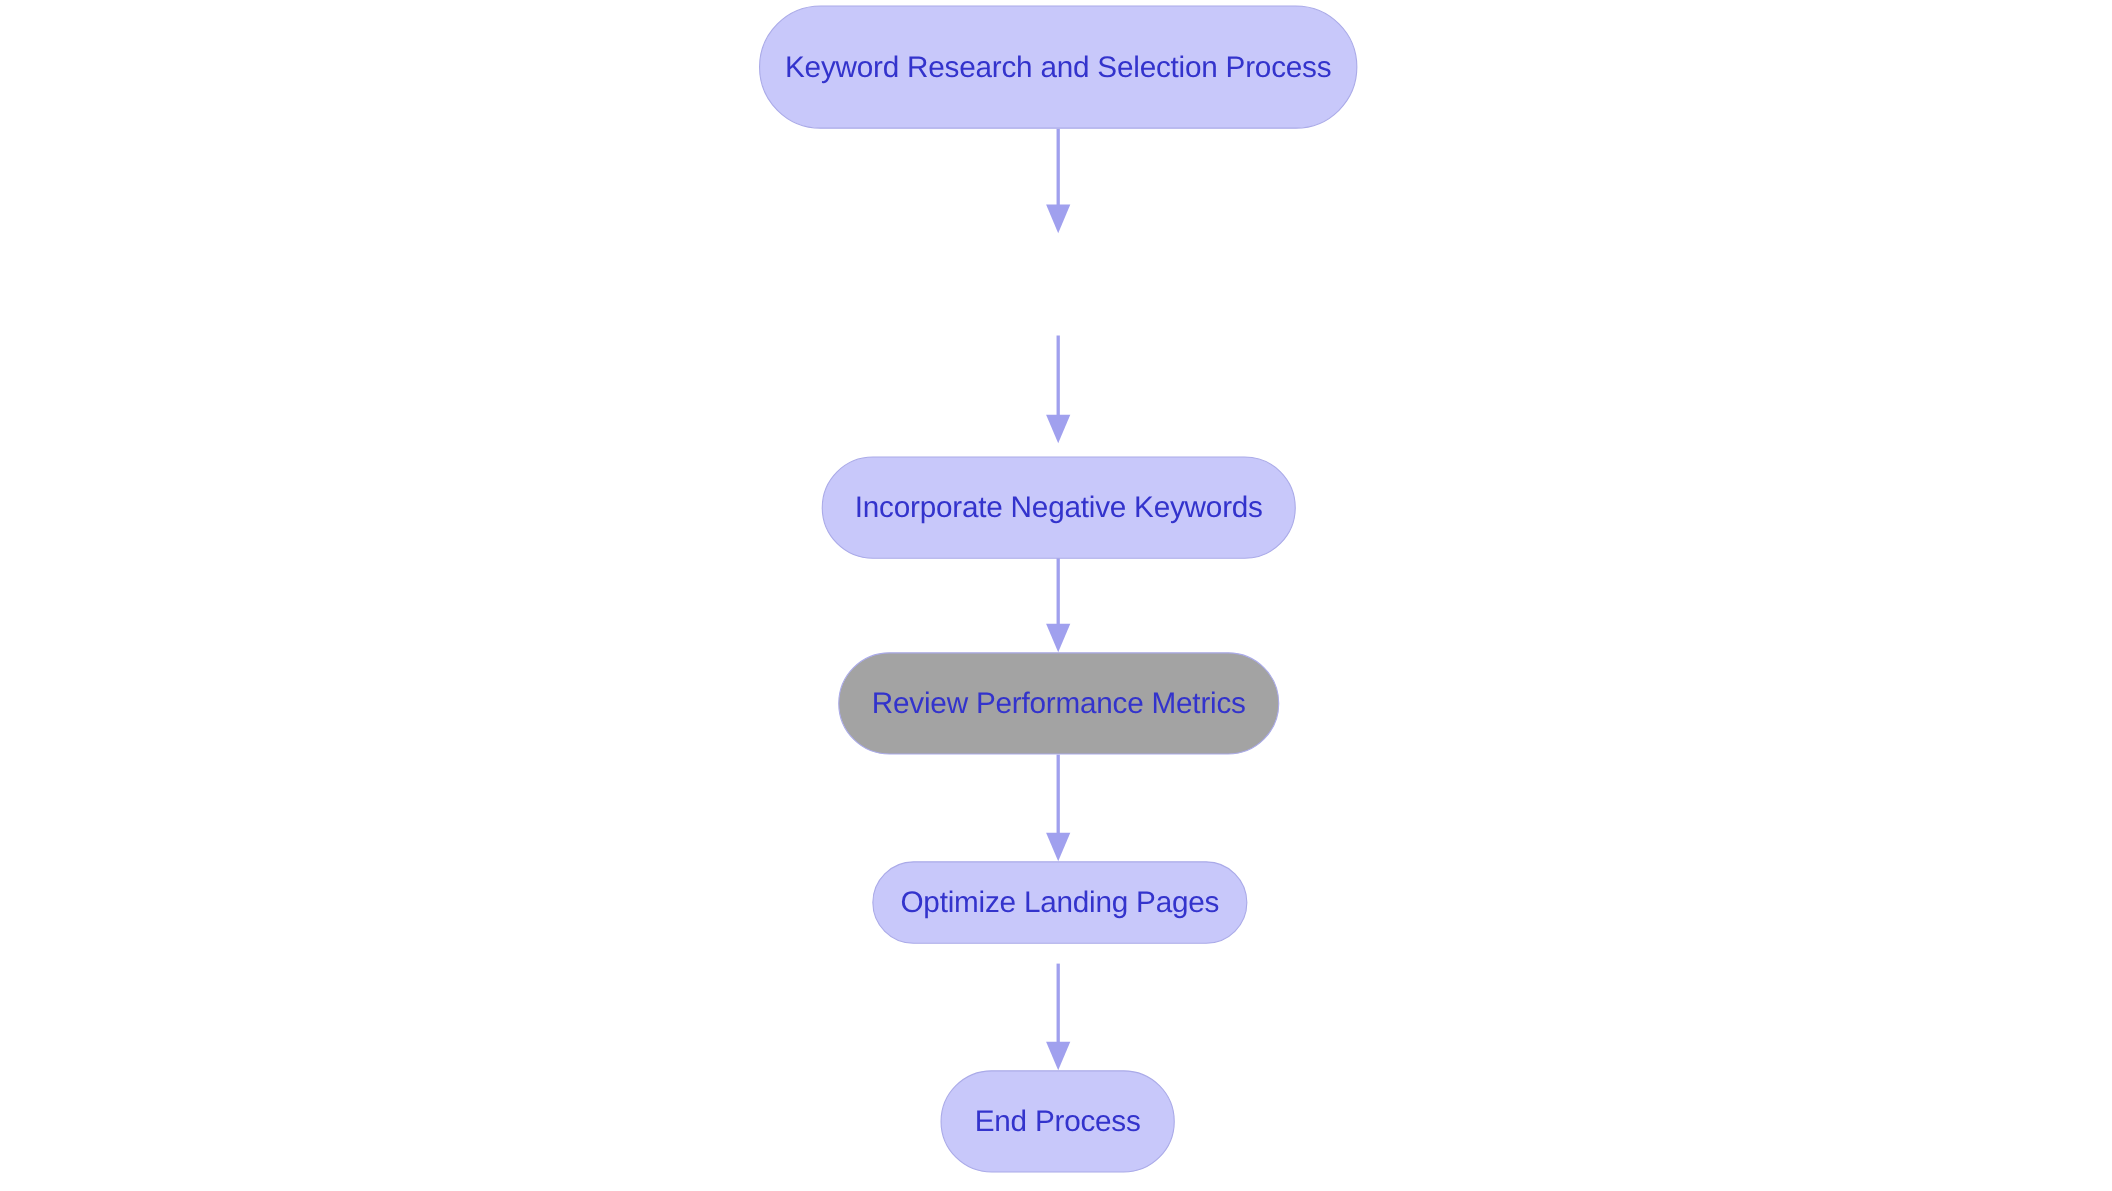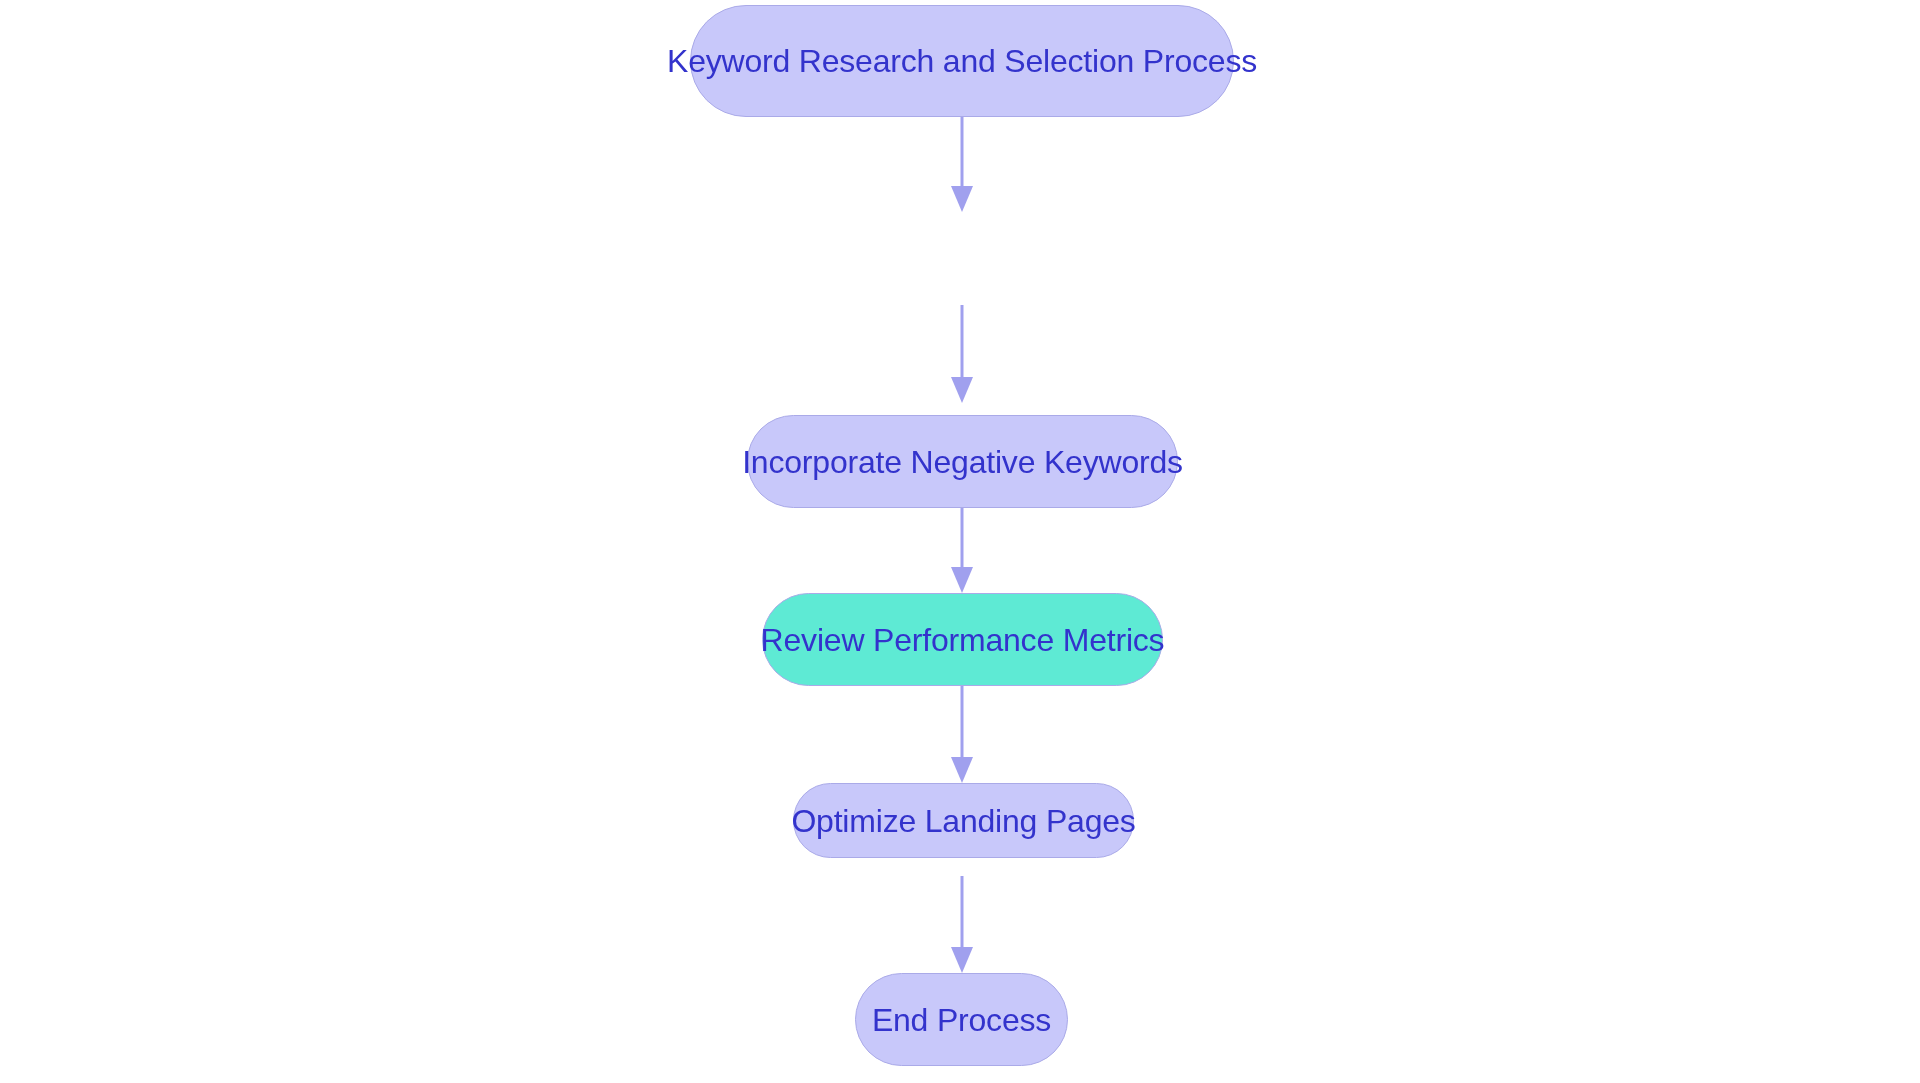"Keyword Research and Selection Process" .flow-node { font-size: 32px -> 27px }
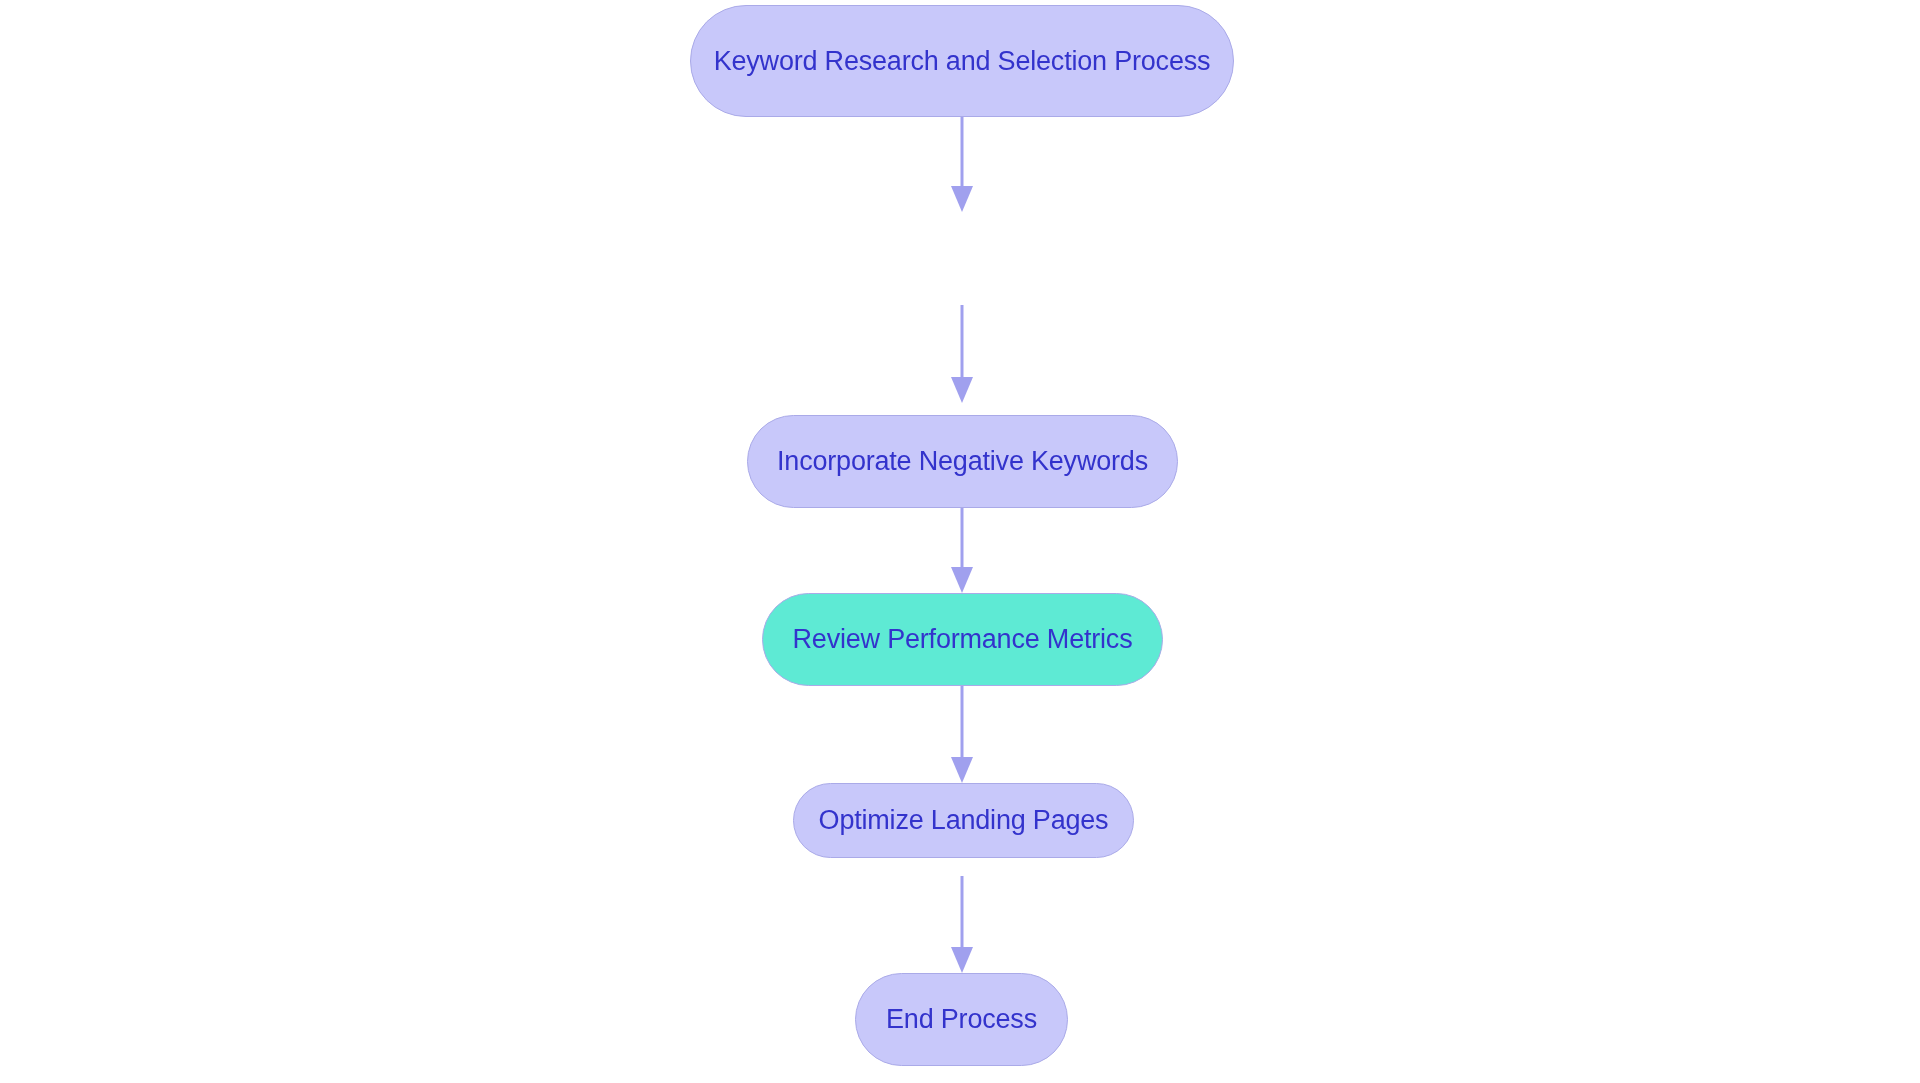"Review Performance Metrics" div.flow-node { background: #5eead4 -> #a3a3a3 }
